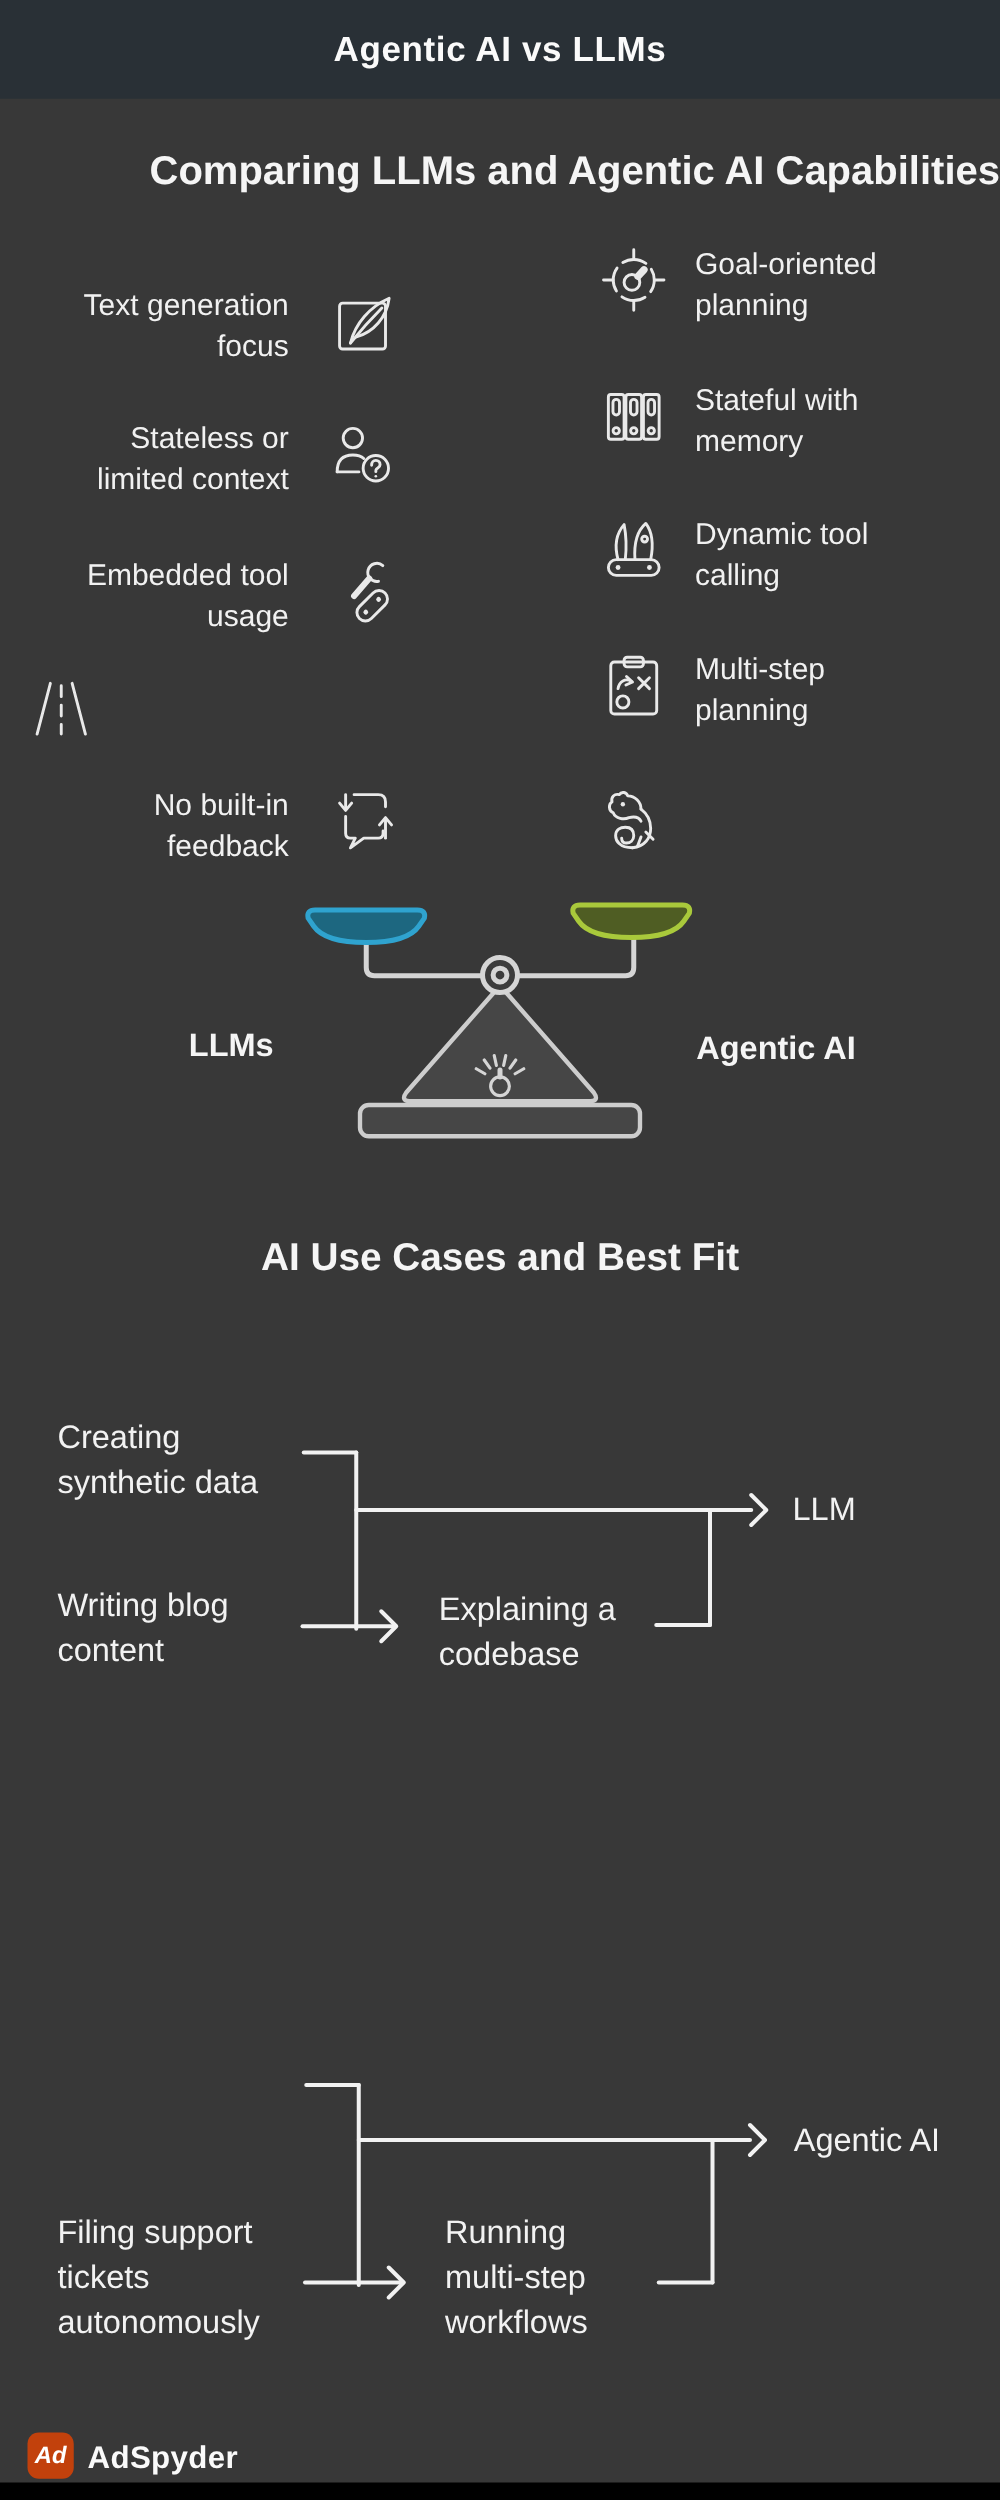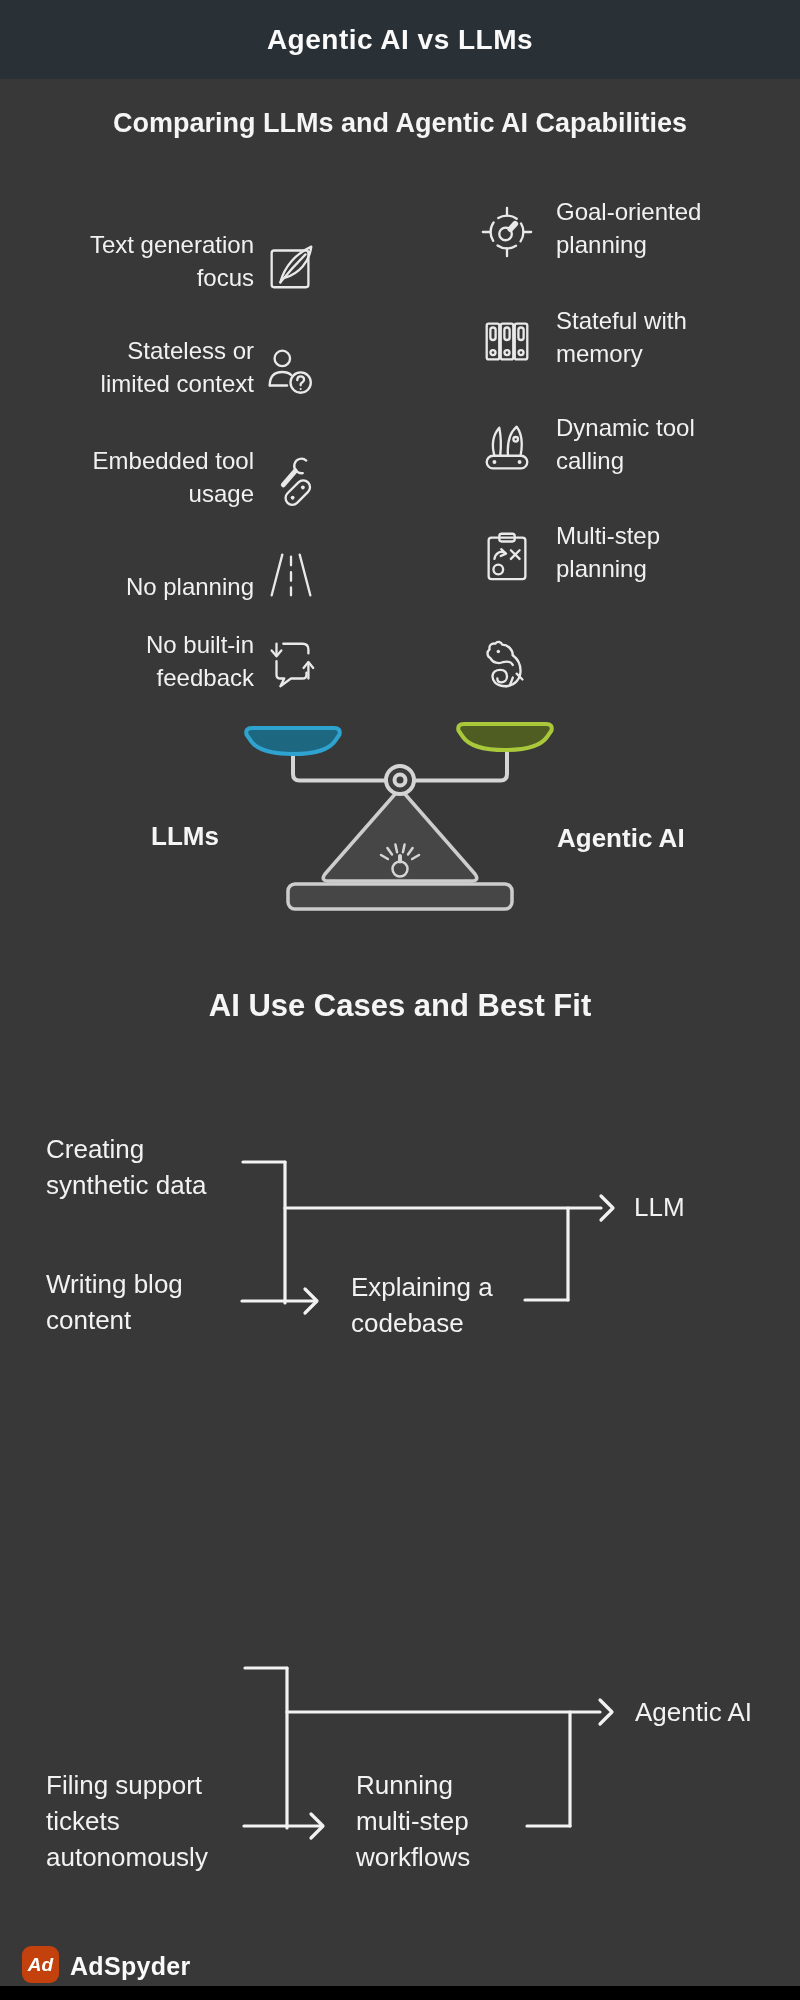"Comparing LLMs and Agentic AI" #title-compare { font-size: 27px -> 32px; text-align: none -> right; top: 108px -> 118px }
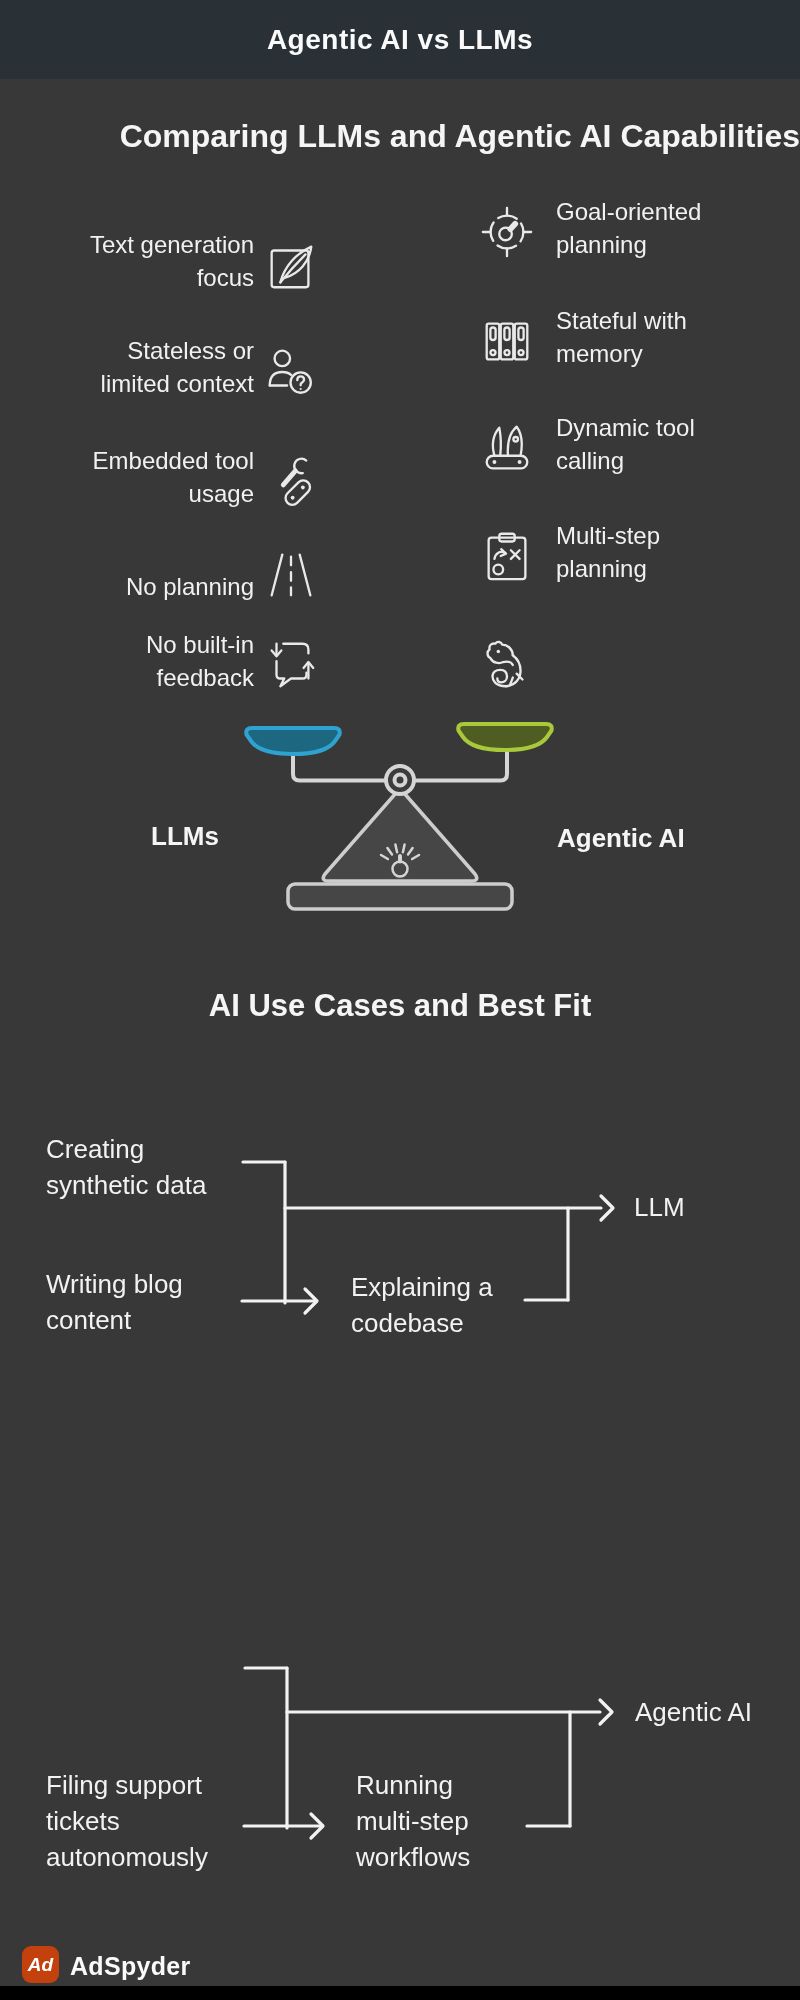"Goal-oriented" .row { align-items: flex-end -> flex-start }
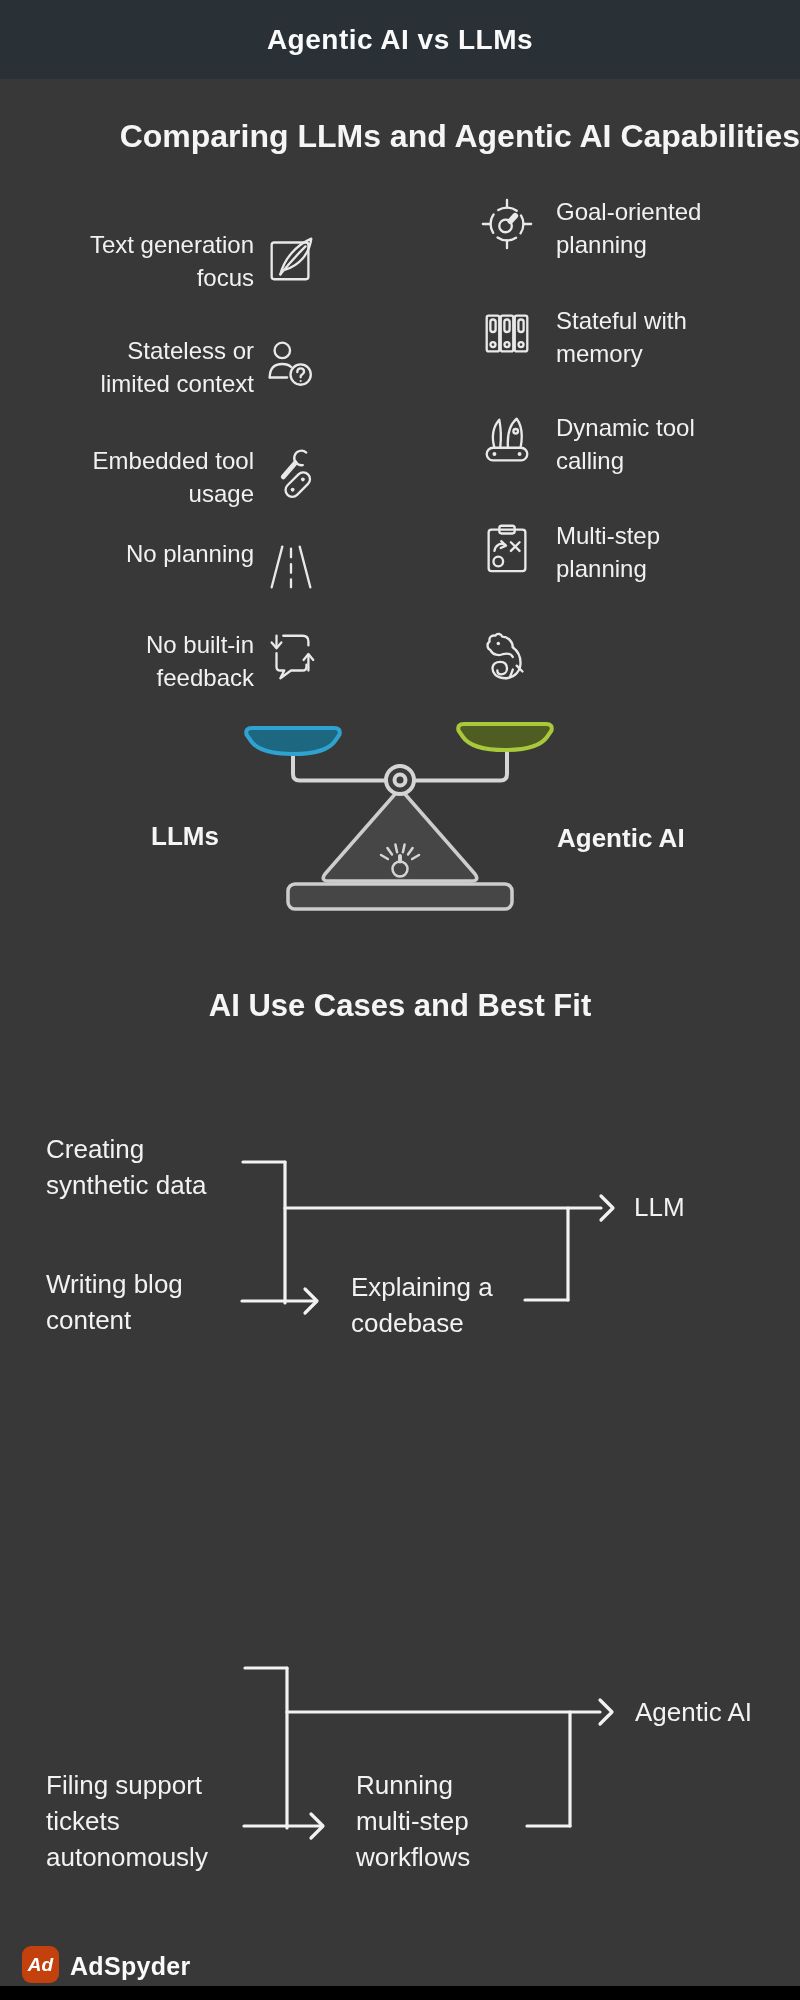"Text generation" .row.left .lbl { margin-right: 8px -> 31px }
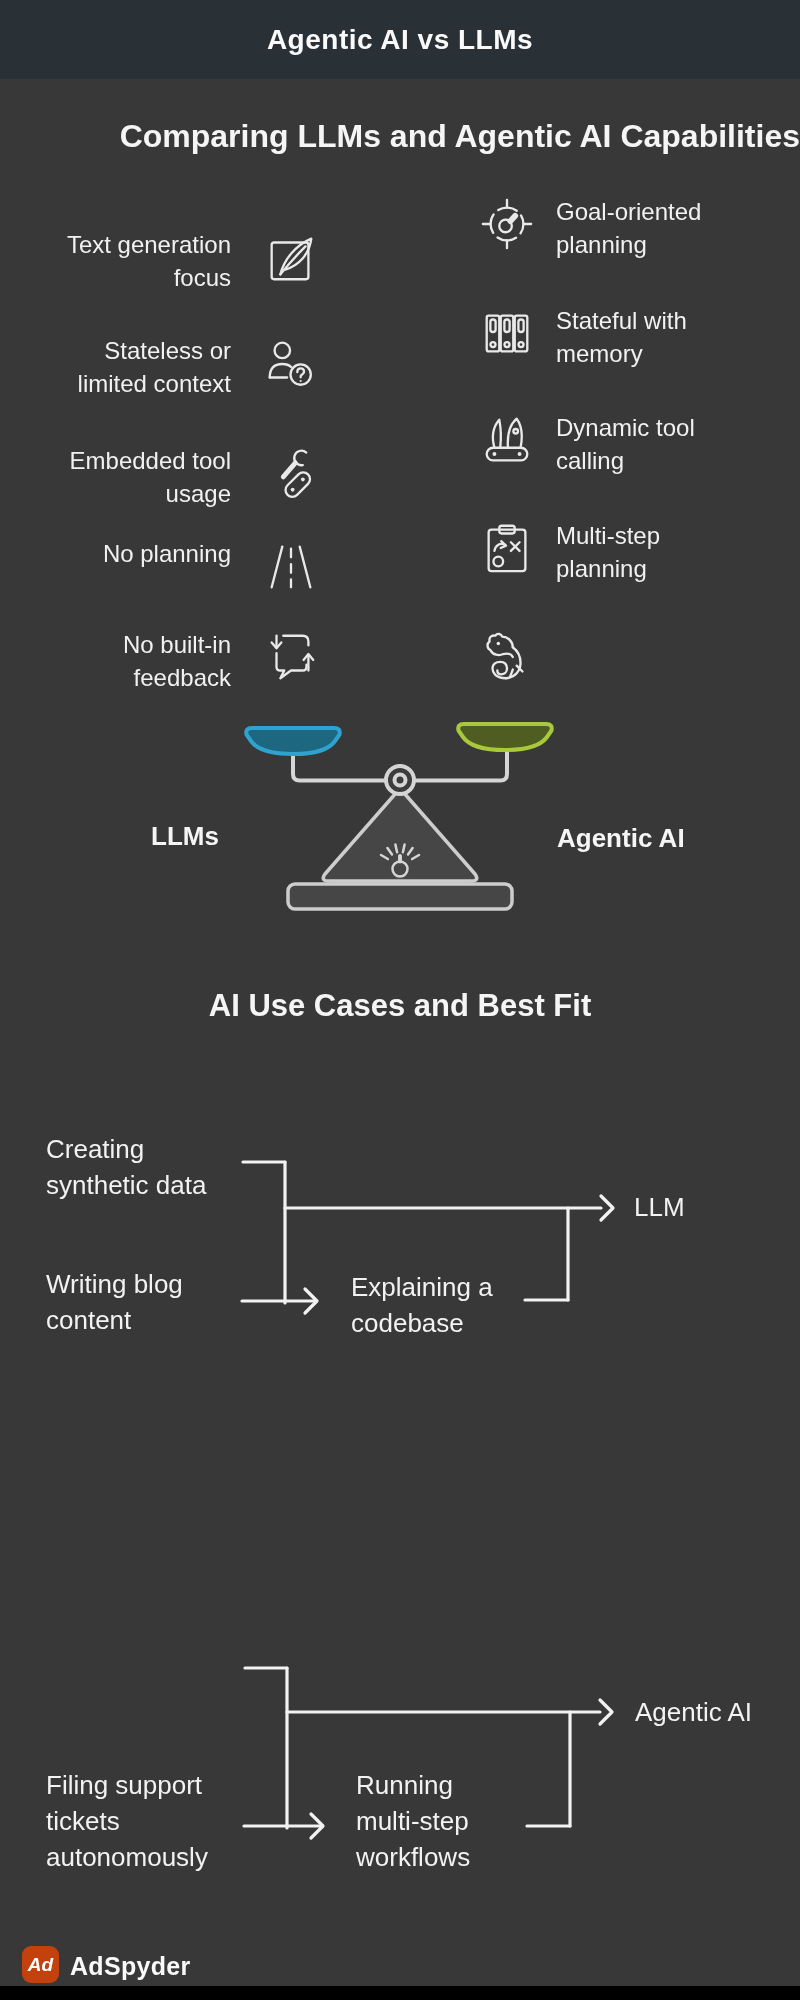"No planning" div.lbl { html: <div> <div>No planning</div> <div></div> </div> -> none }
